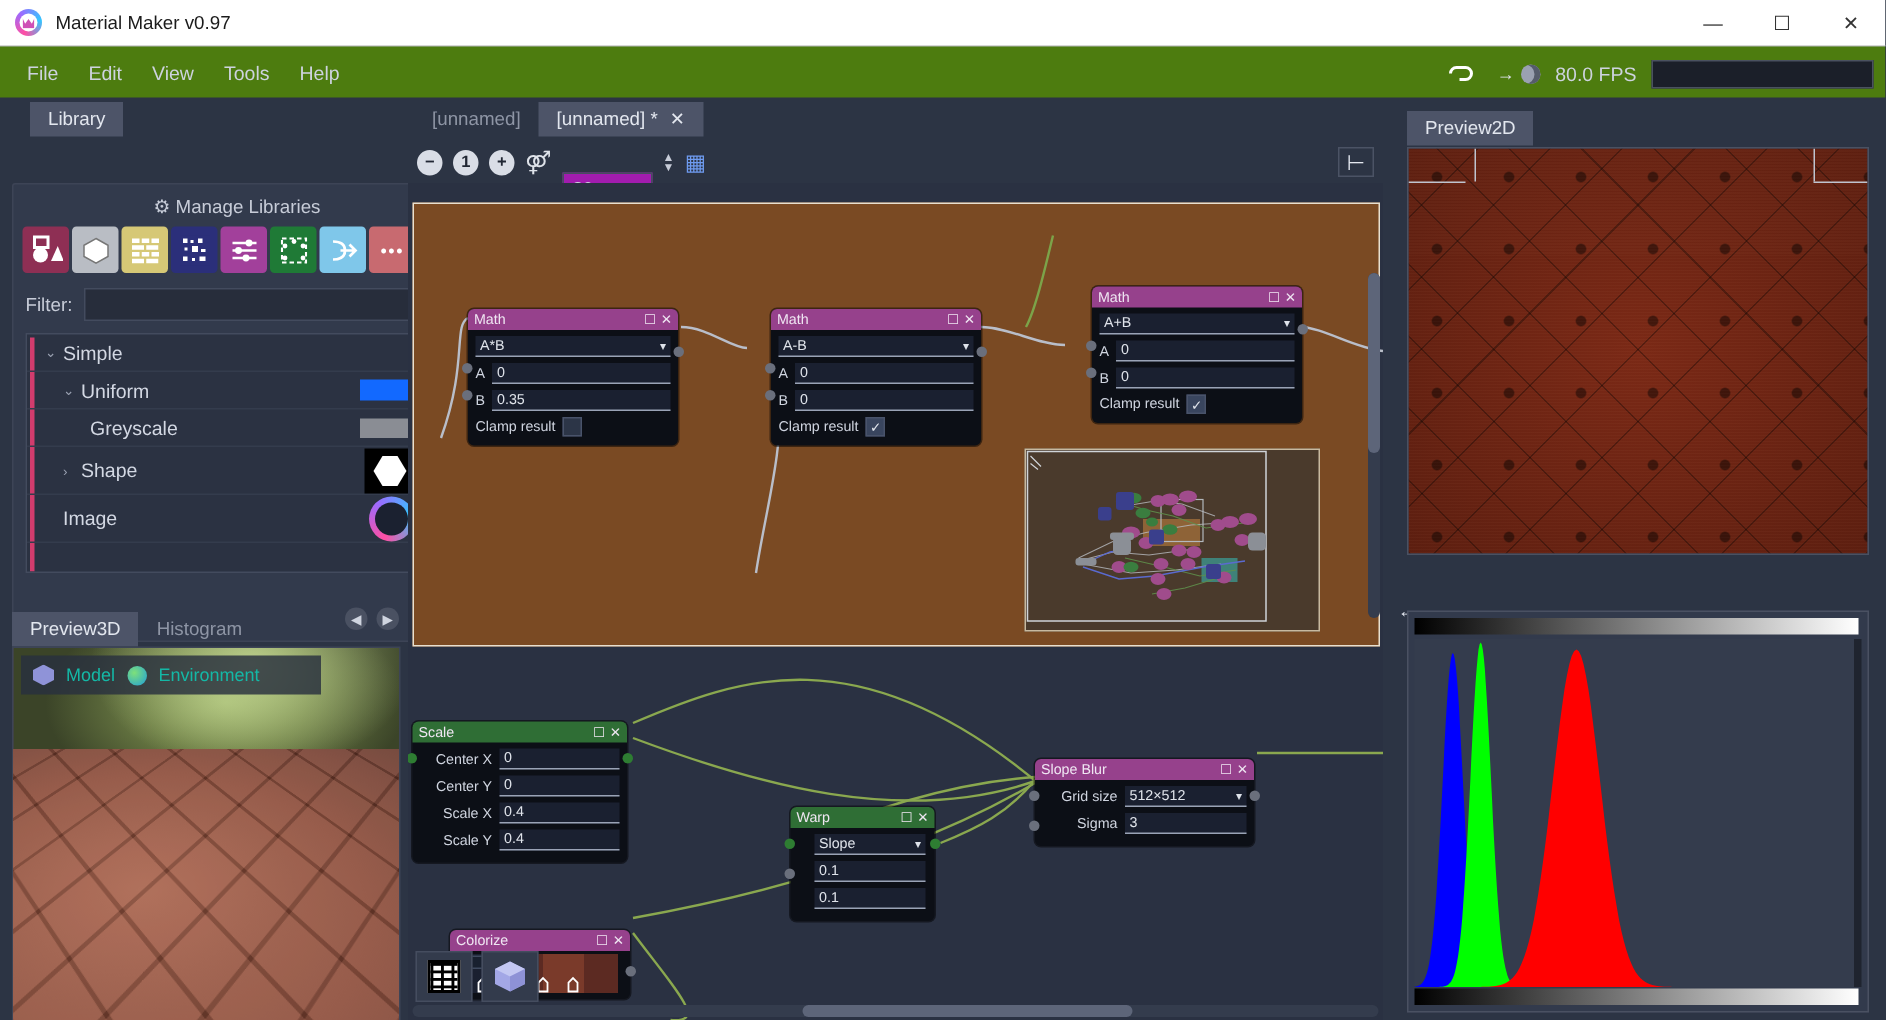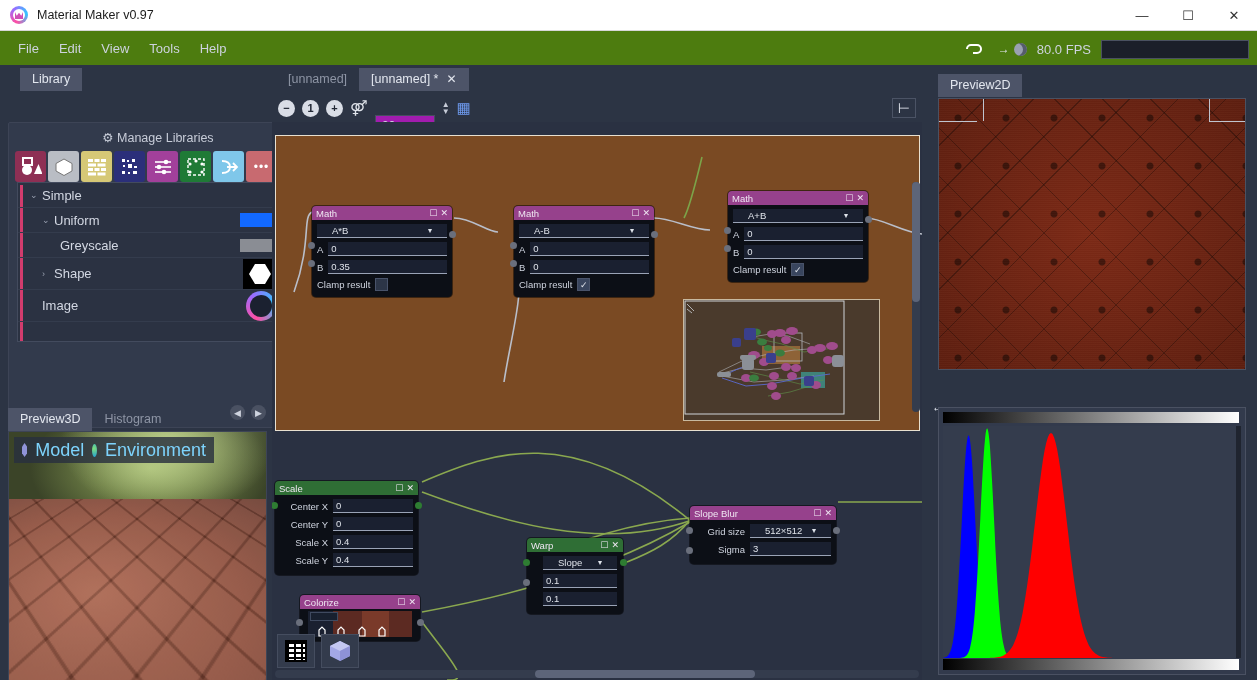"Filter:" div.filter-row { html: none -> <div> <label>Filter:</label> <input> </div> }
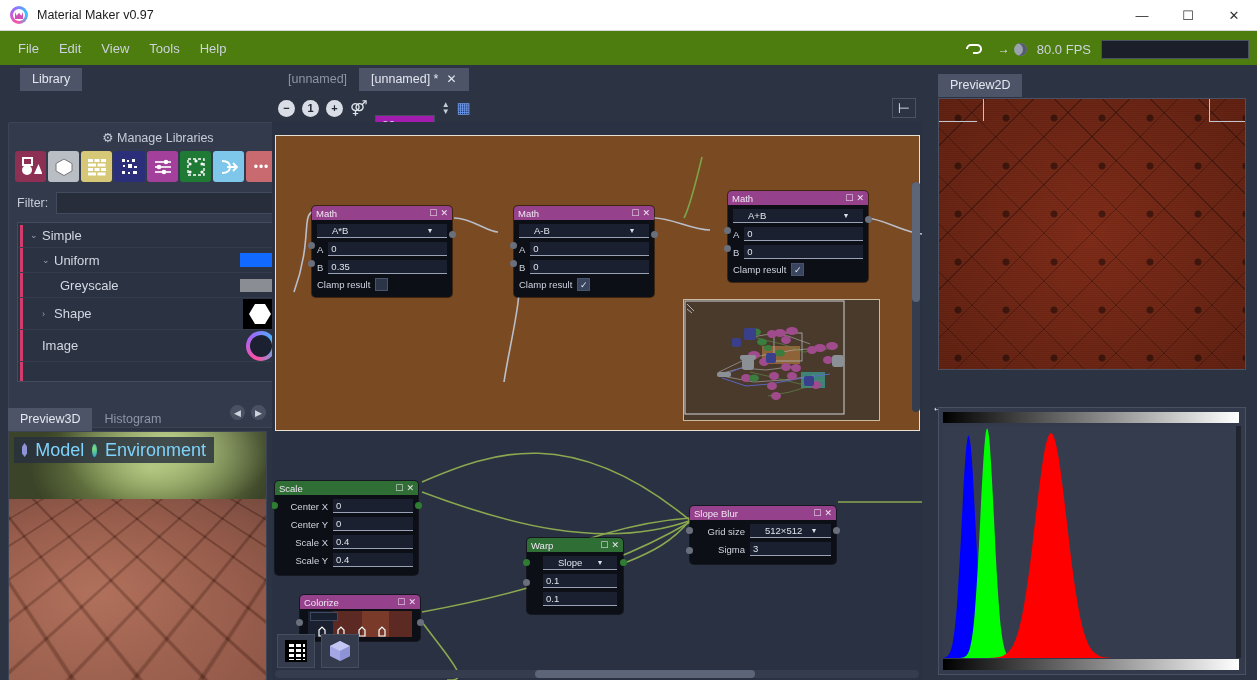"A+B" .sel { padding: 1px 15px -> 1px 3px }
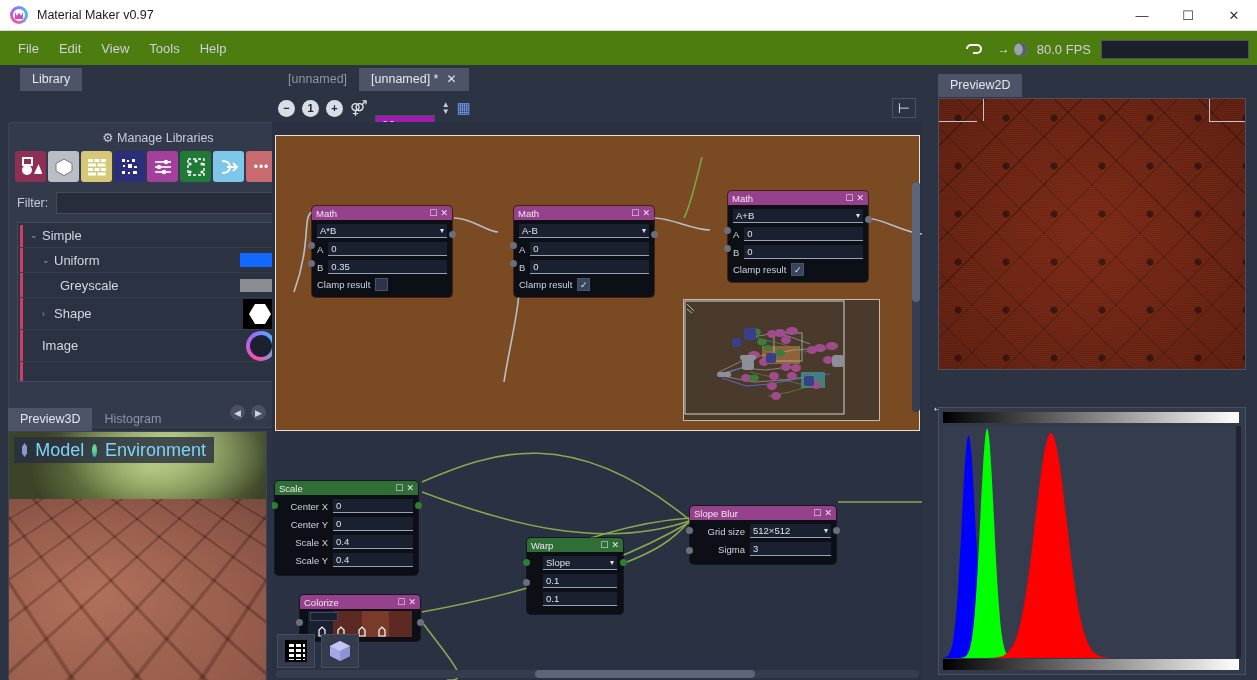"Model" #p3d-overlay span { color: #7dd3fc -> #14b8a6; font-size: 18px -> 12px }
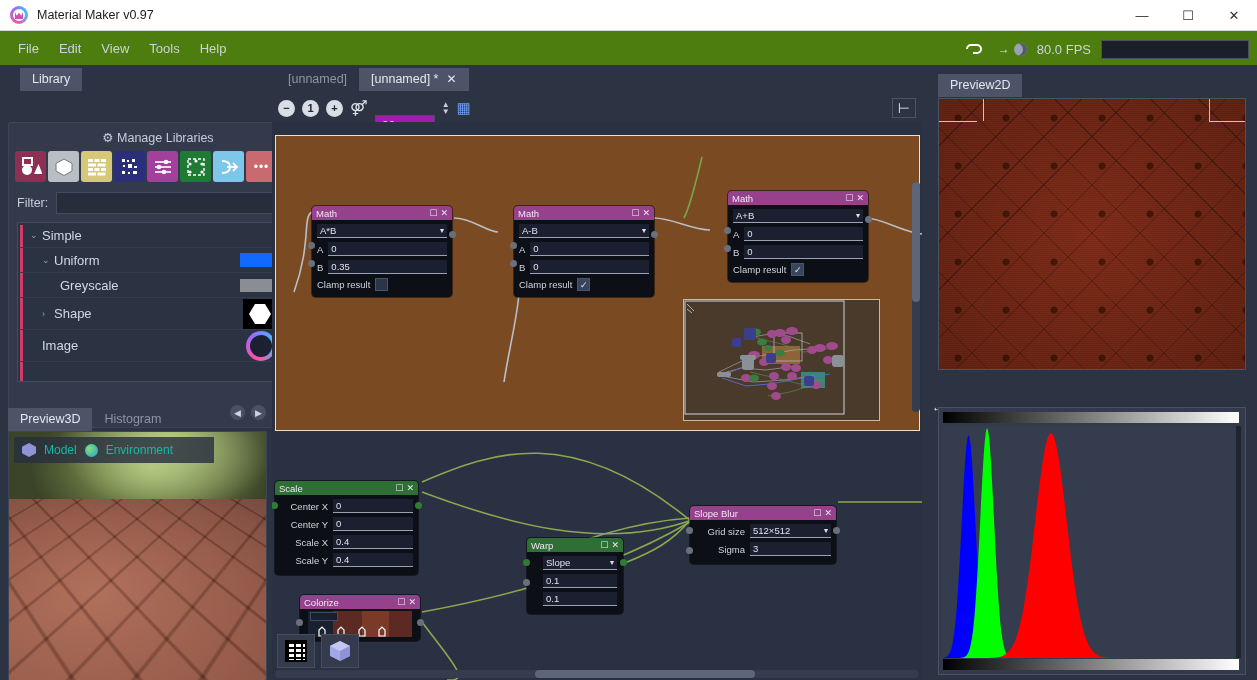"Colorize" div.node { top: 473px -> 498px }
